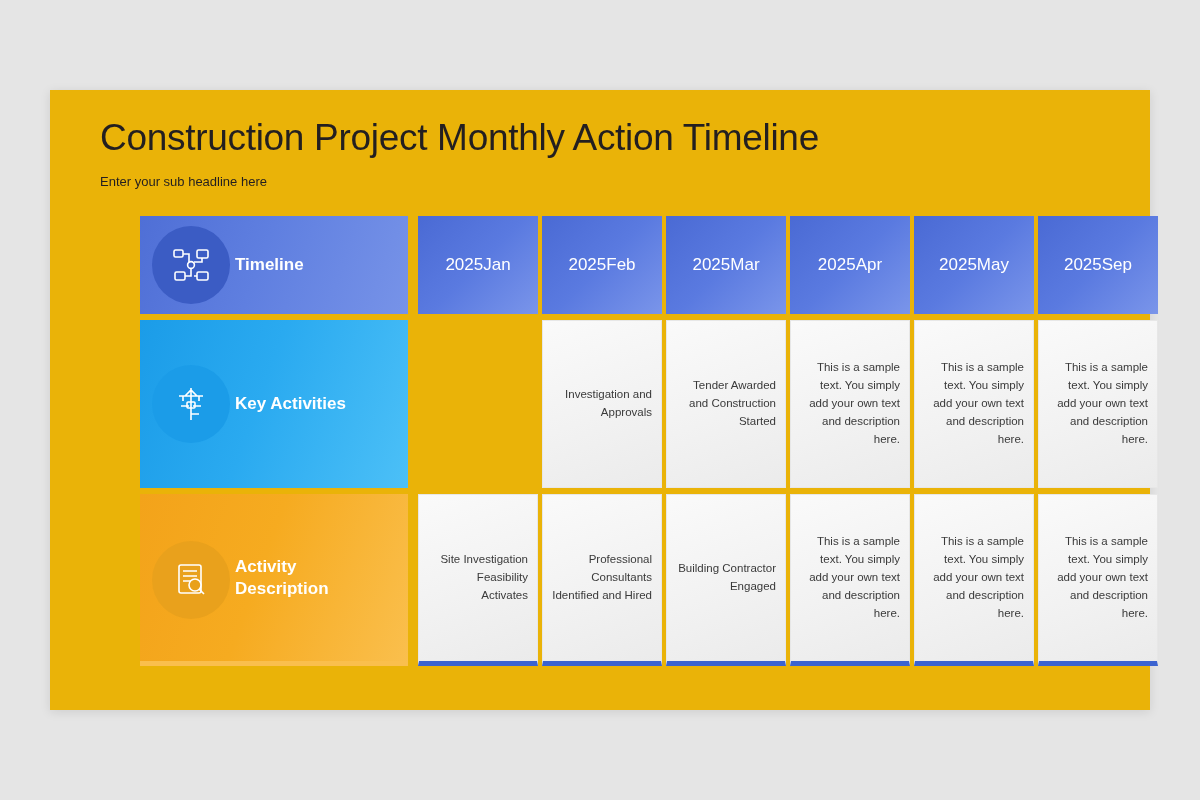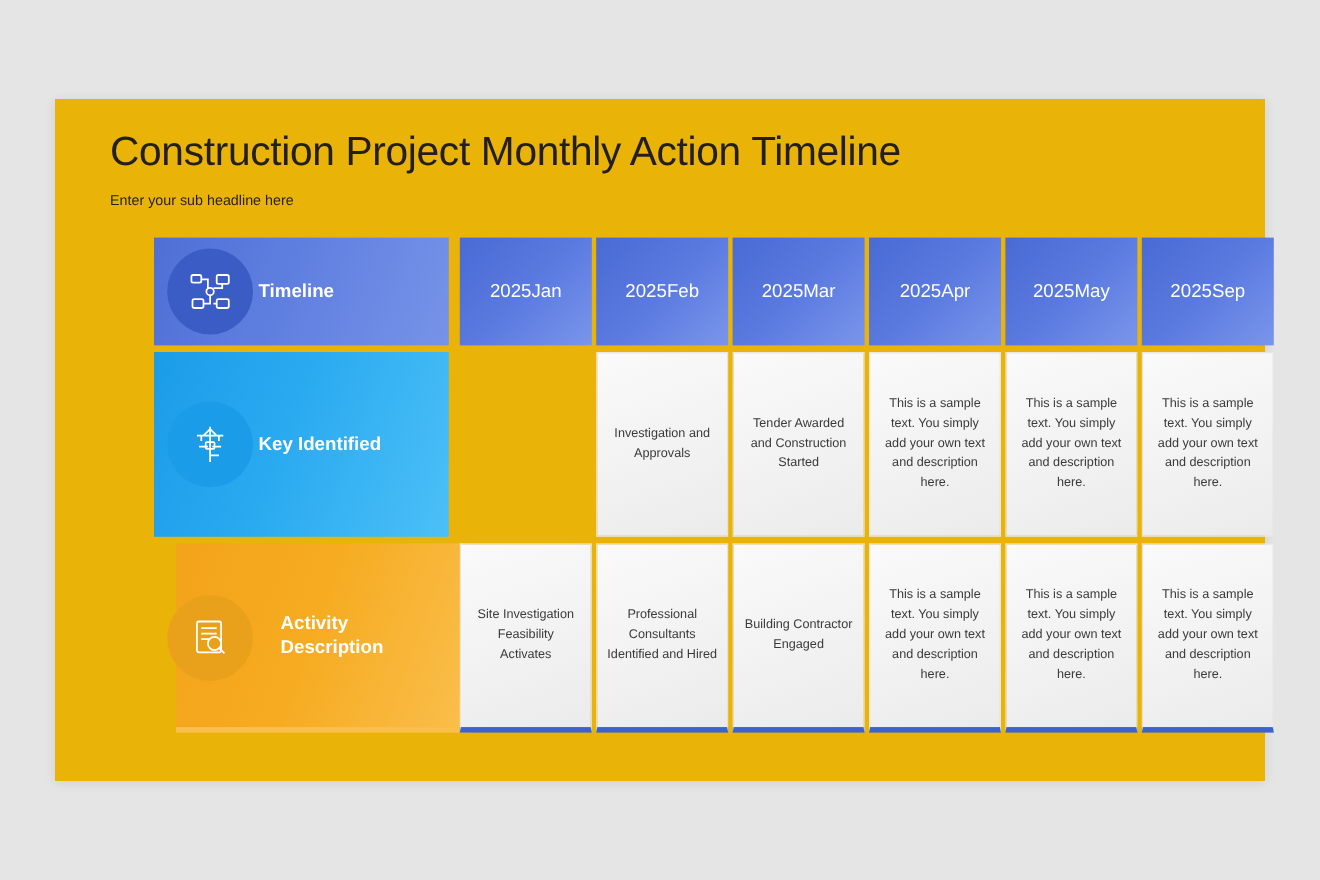"This is a sample text." .data-cell { text-align: center -> right }
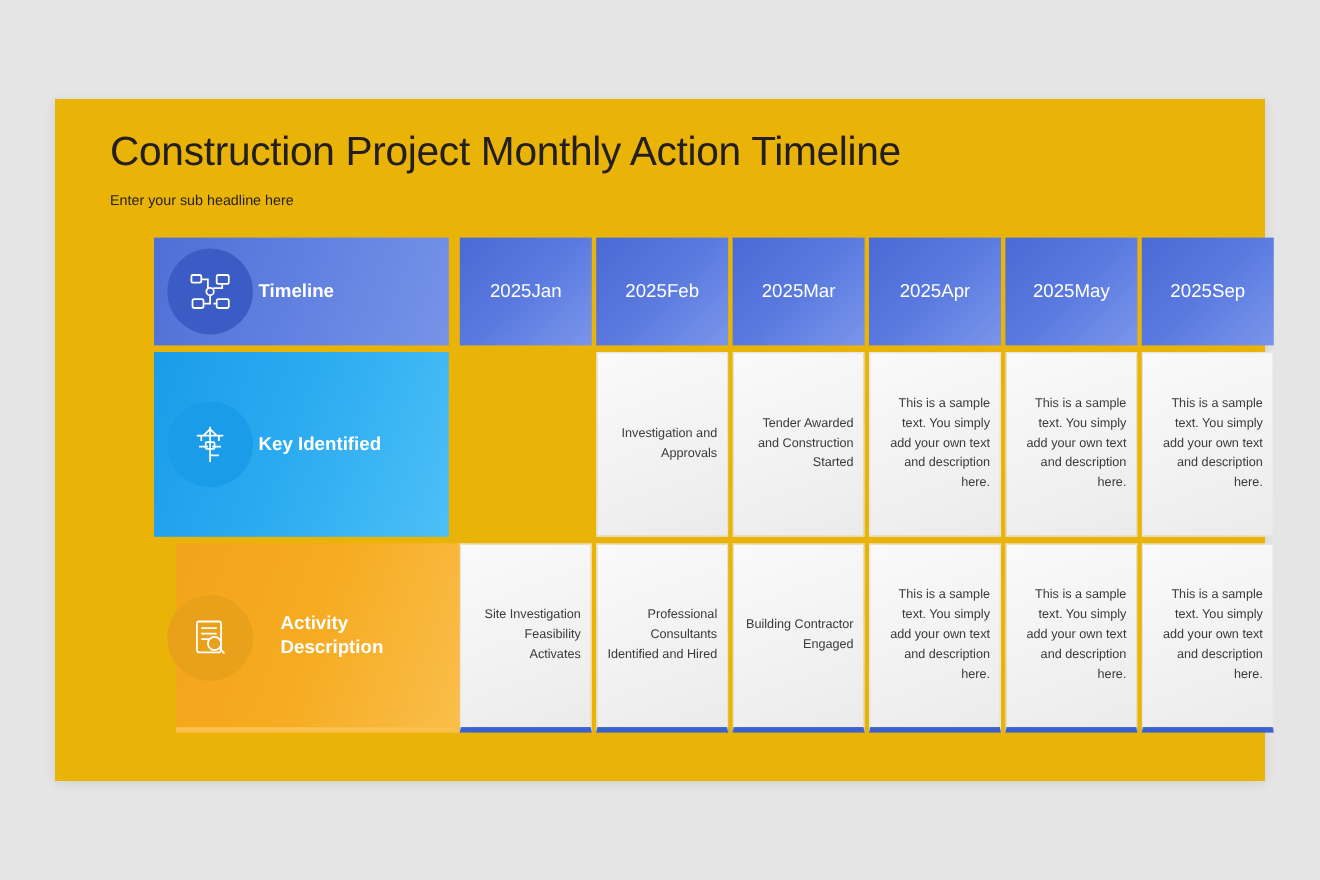"Key Identified" span.label-text { text: Identified -> Activities }
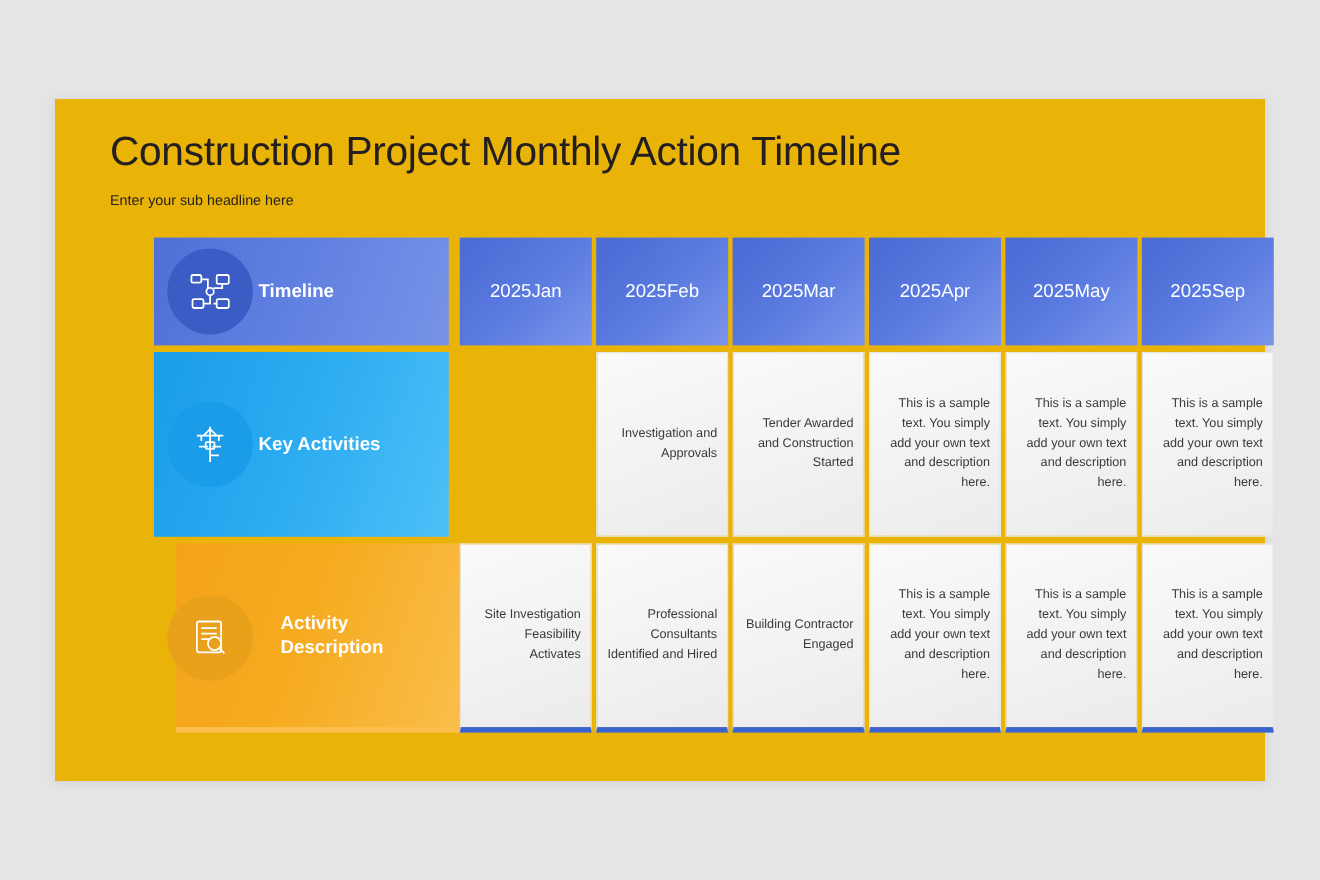"Activity" #cell-desc-label { margin-left: 20px -> none }
